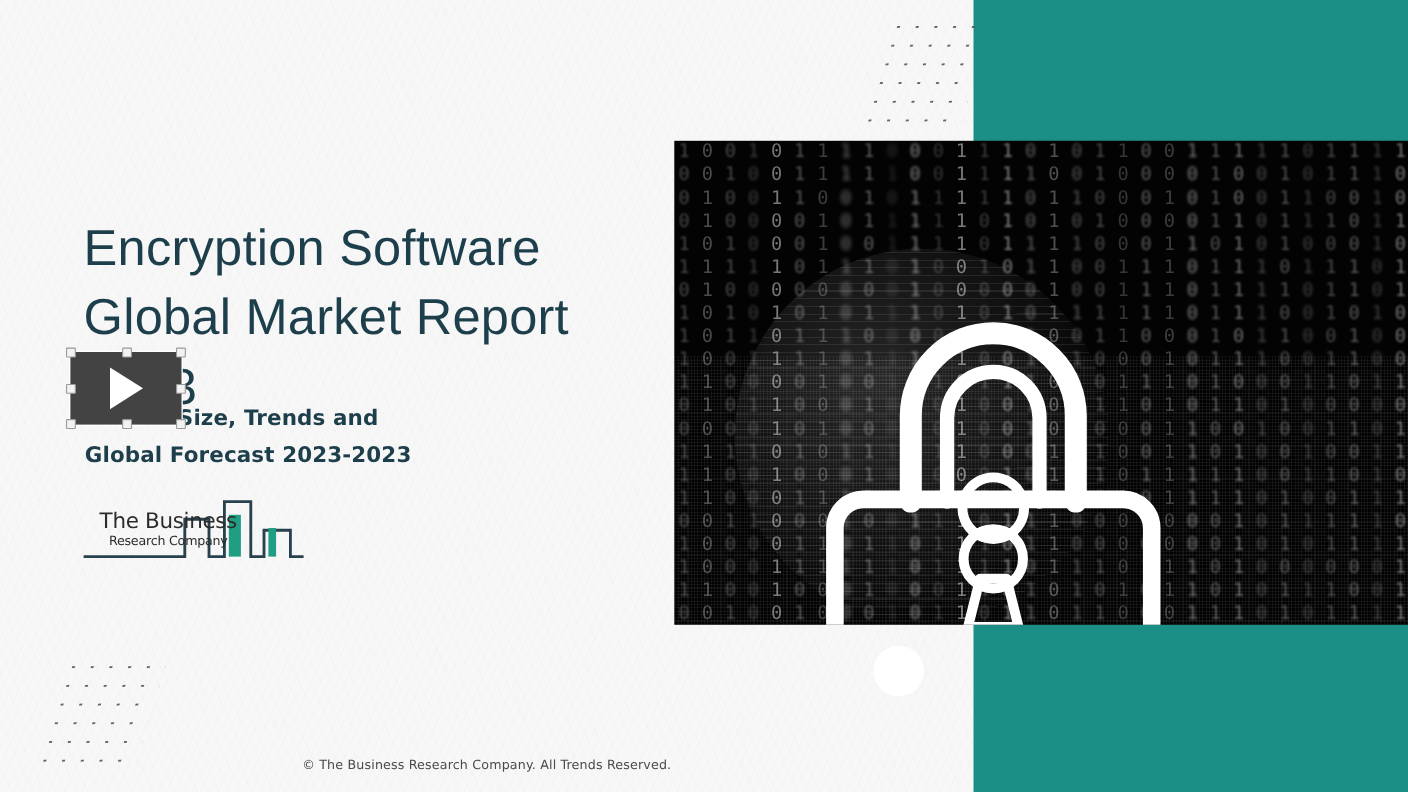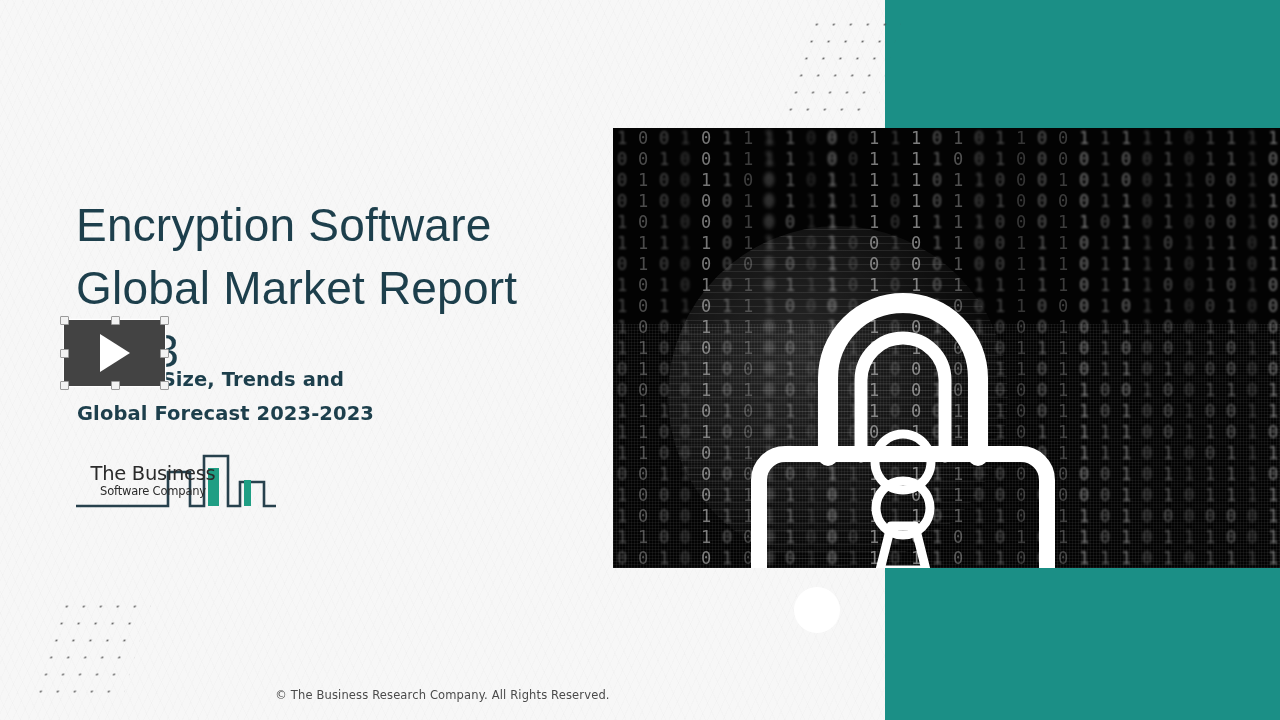"Software Company" div.logo-line2 { text: Software -> Research }
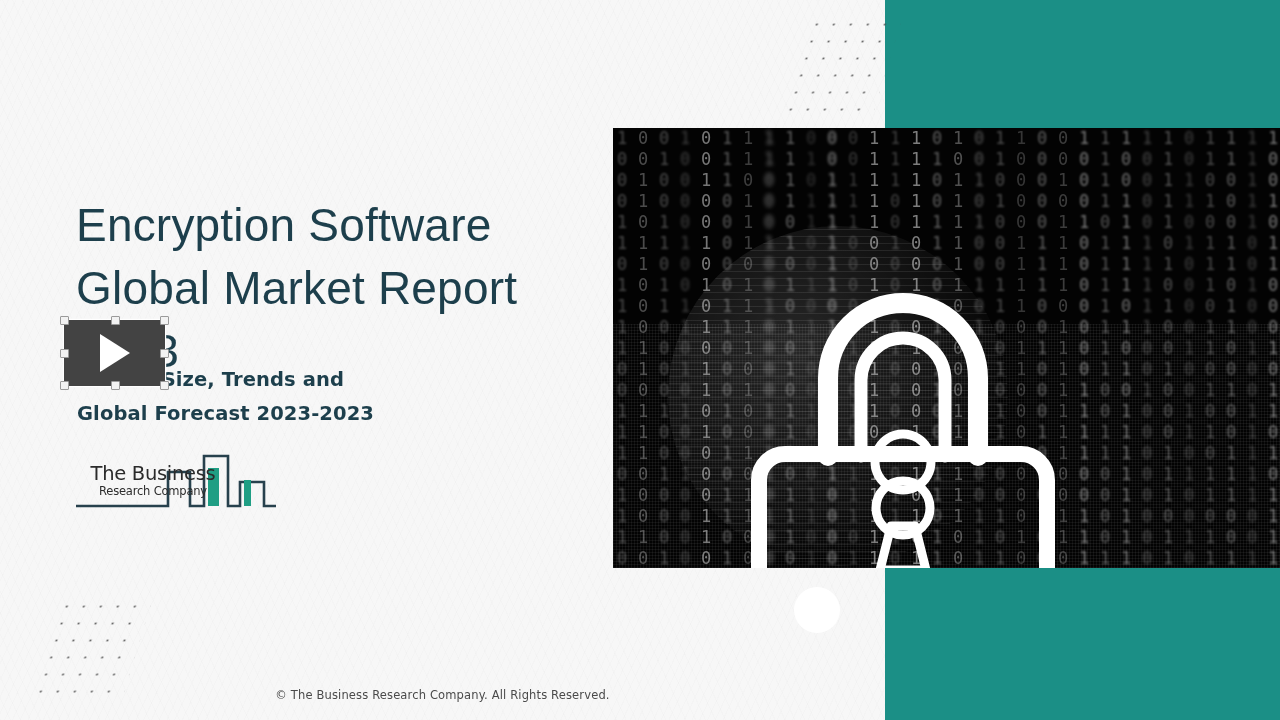"© The Business Research Company." div.footer { text: Rights -> Trends }
